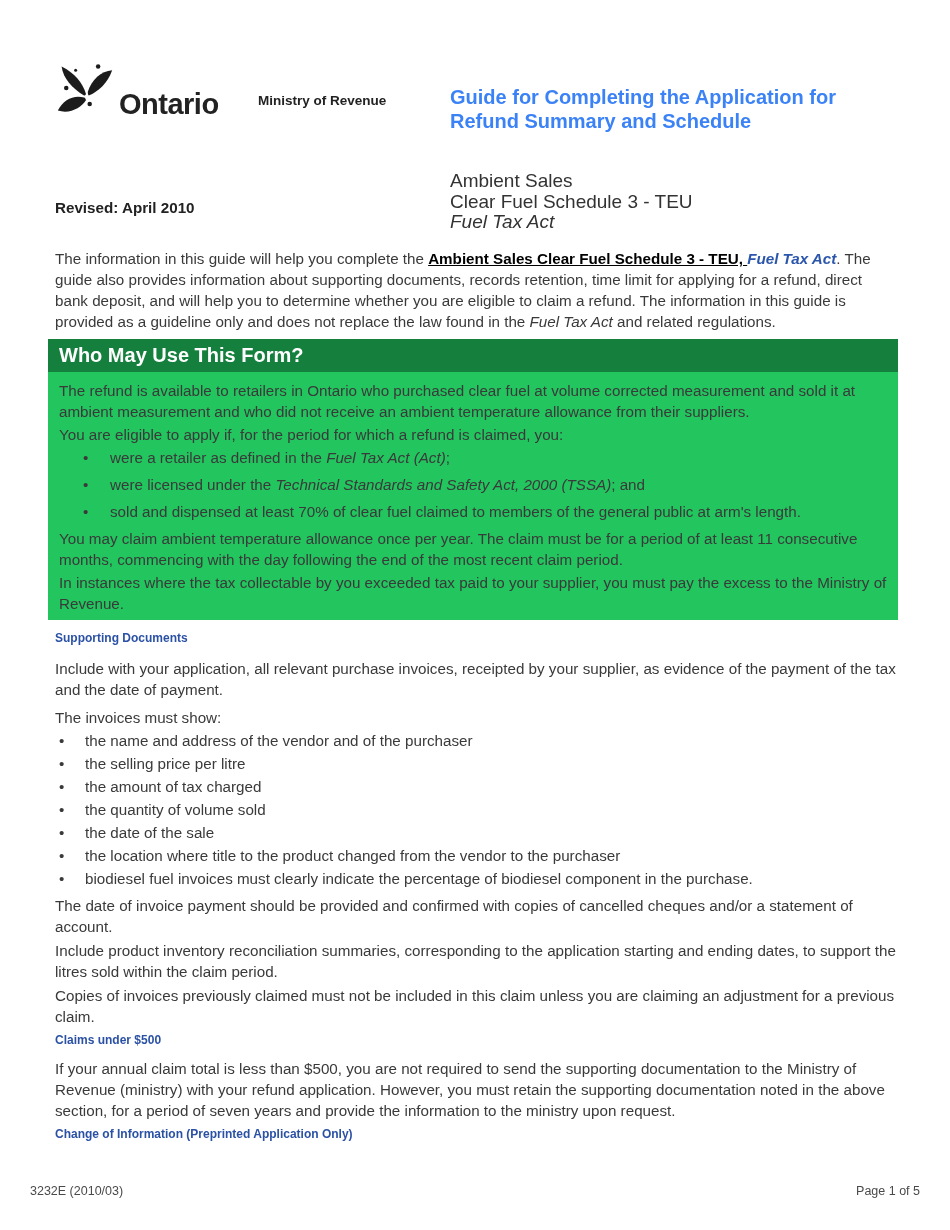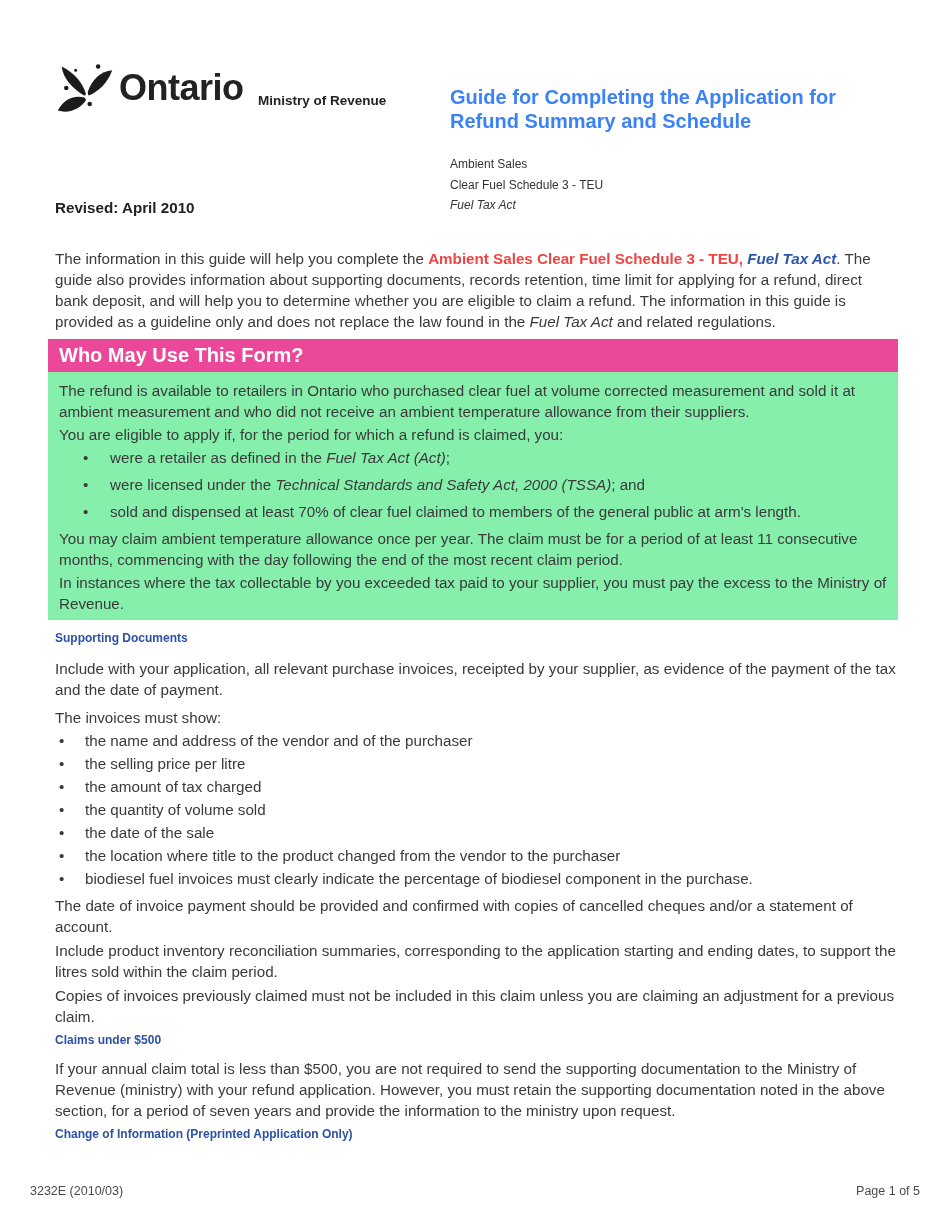"Ontario" .ontario-word { font-size: 36px -> 29px; margin-bottom: 15px -> 2px }
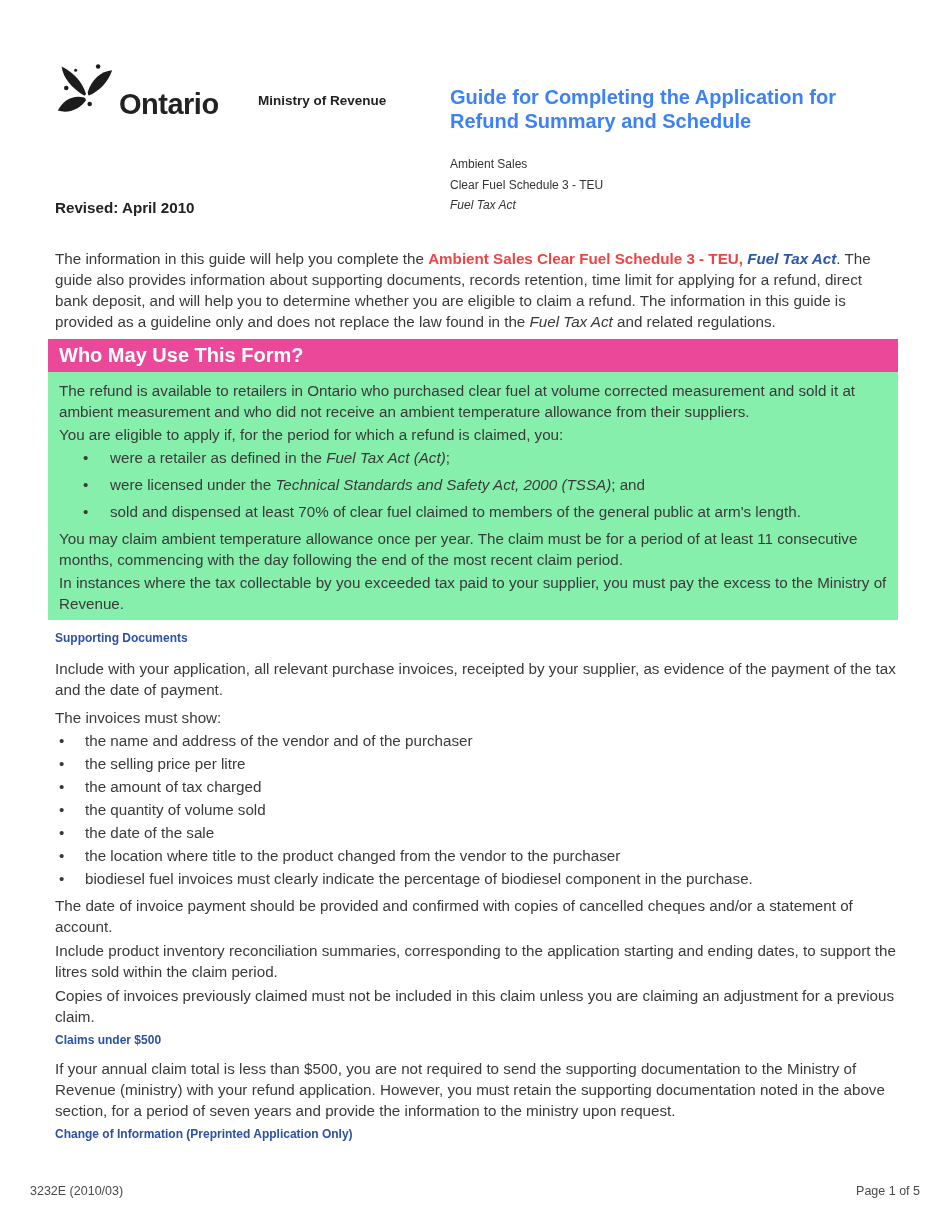"Ambient Sales" .doc-subtitle { font-size: 12px -> 19px; top: 154px -> 171px }
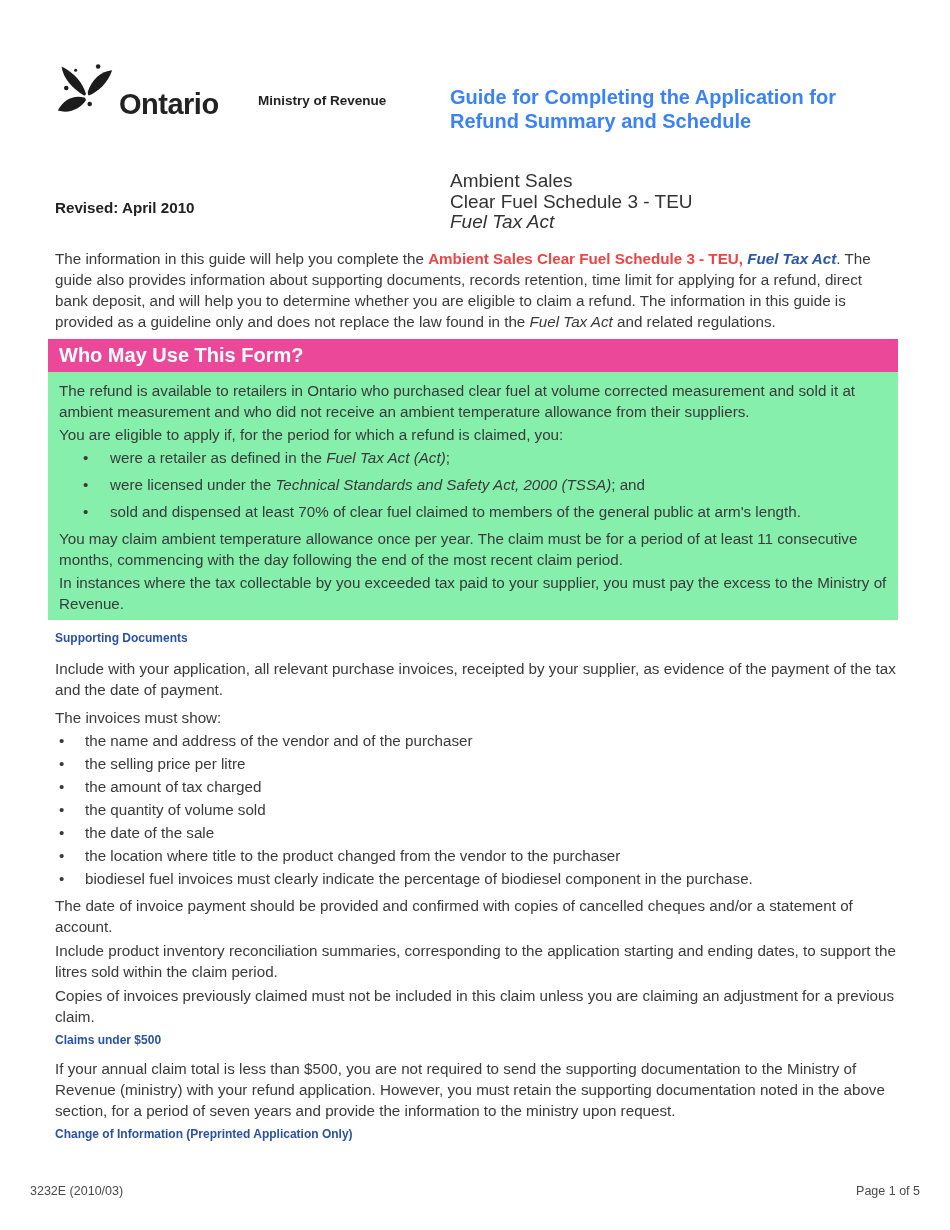"Ambient Sales Clear Fuel Schedule" .em-blue { color: #ef4444 -> #000000; text-decoration: none -> underline }
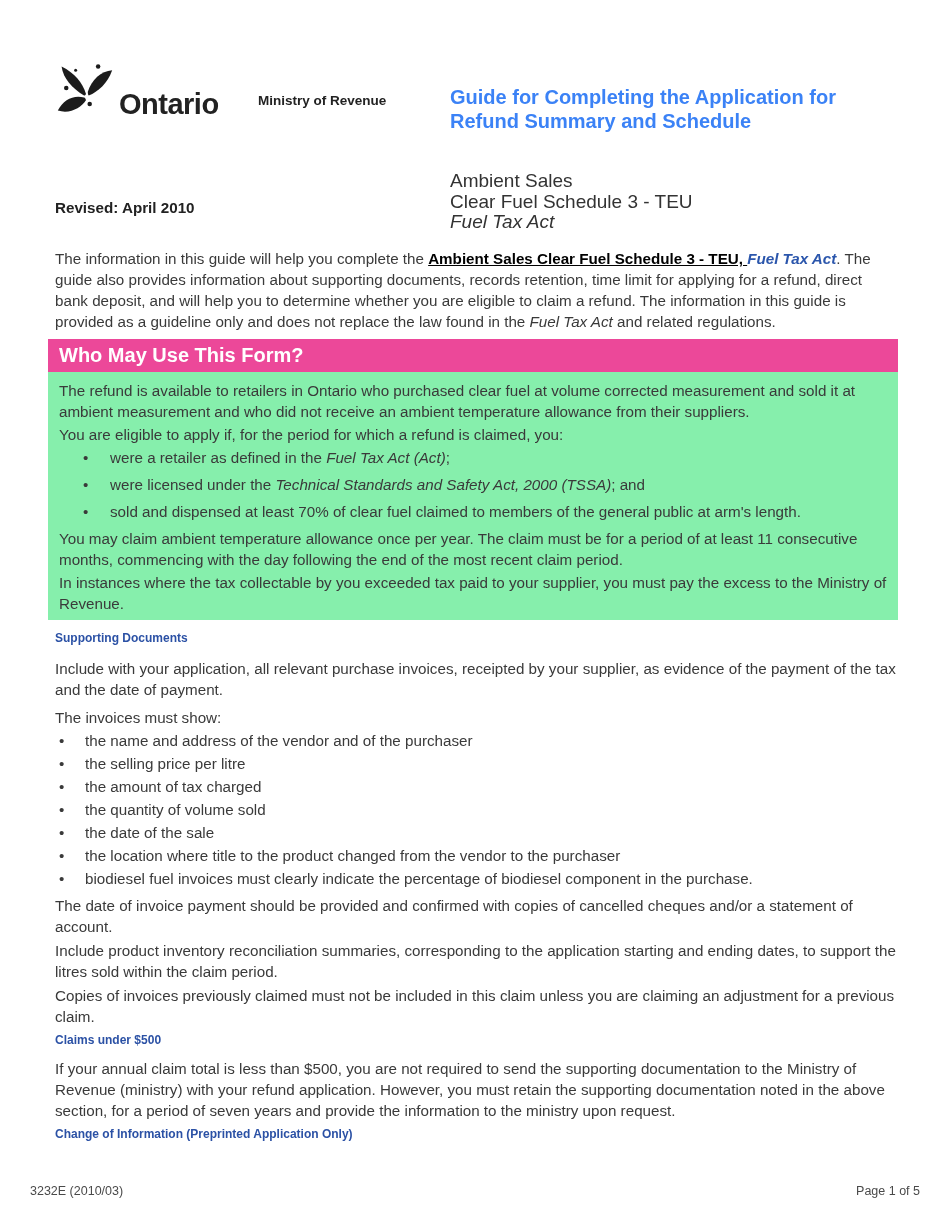"Who May Use This Form?" .banner { background: #ec4899 -> #15803d }
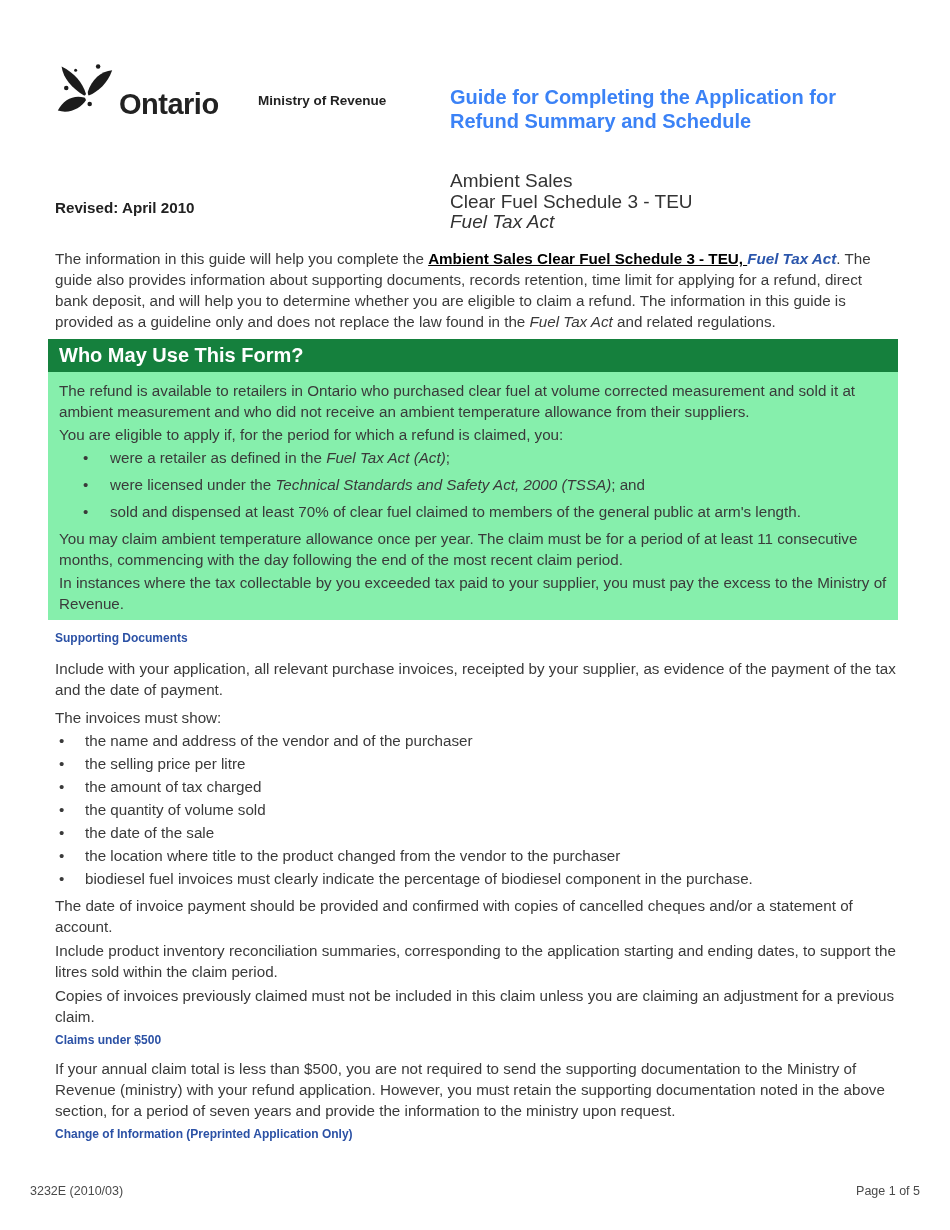"The refund is available to" .info-box { background: #86efac -> #22c55e }
